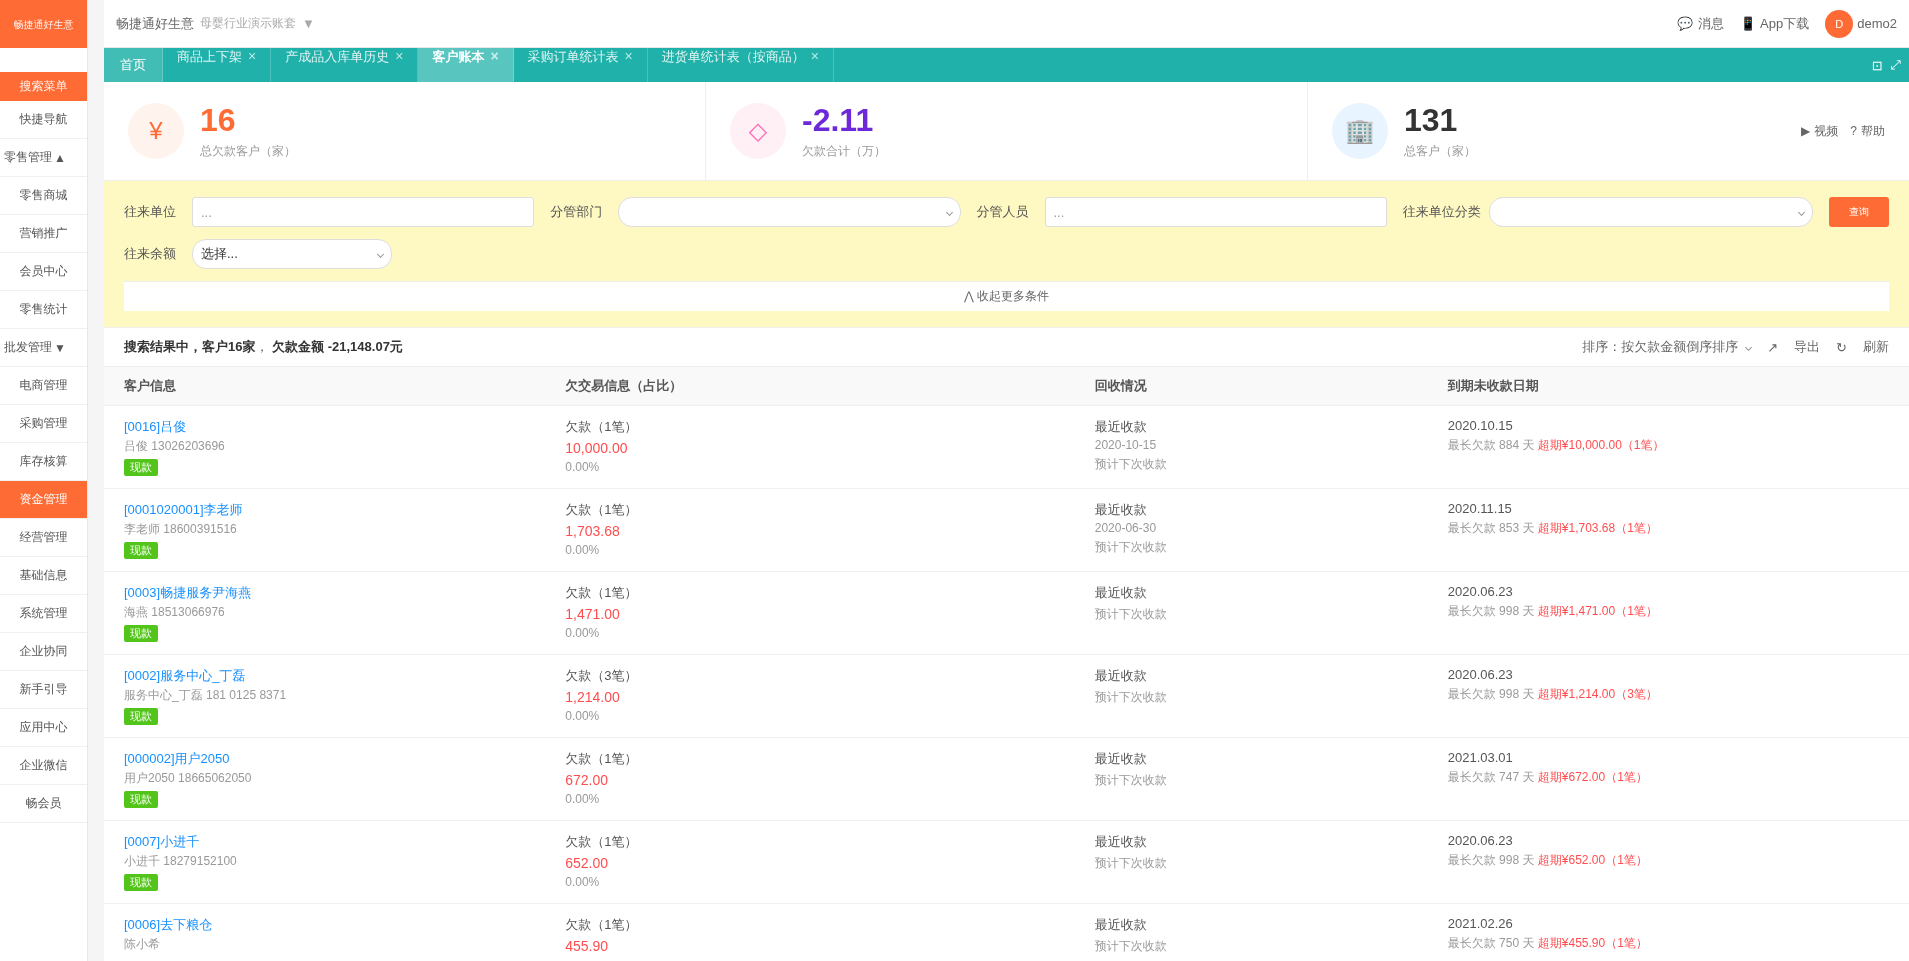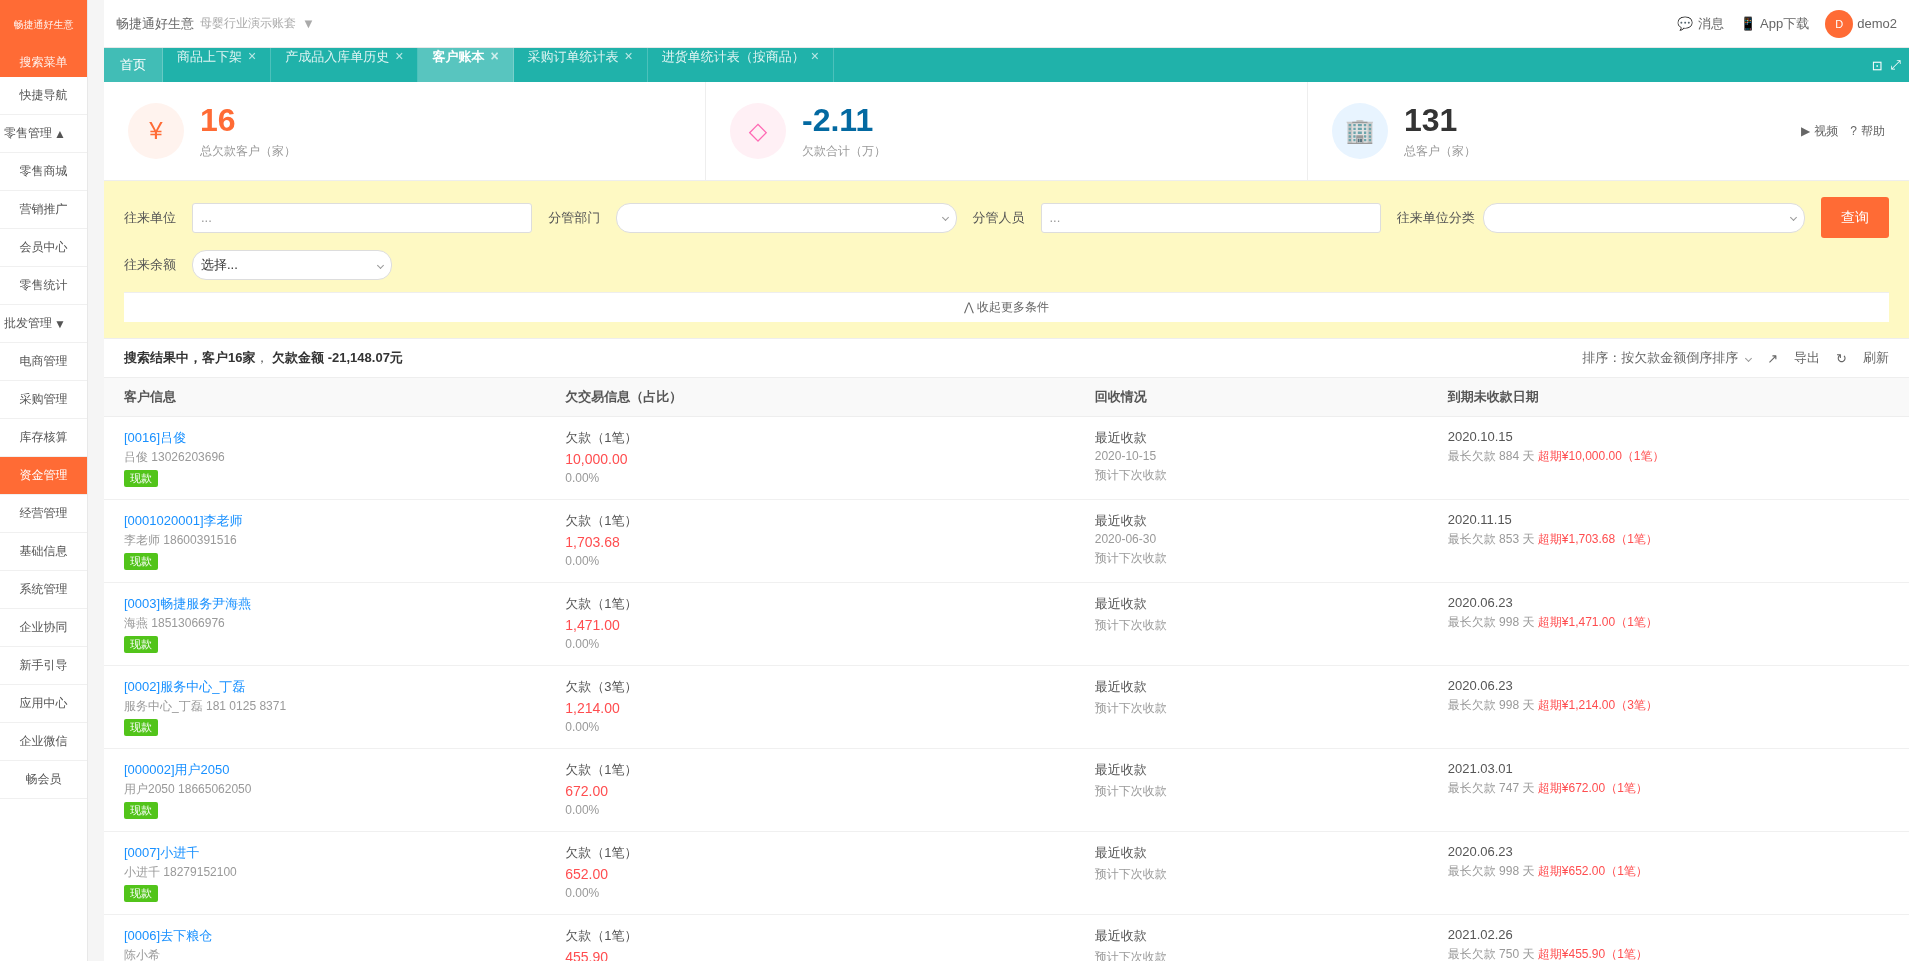"搜索菜单" .sidebar-search { margin-top: none -> 24px }
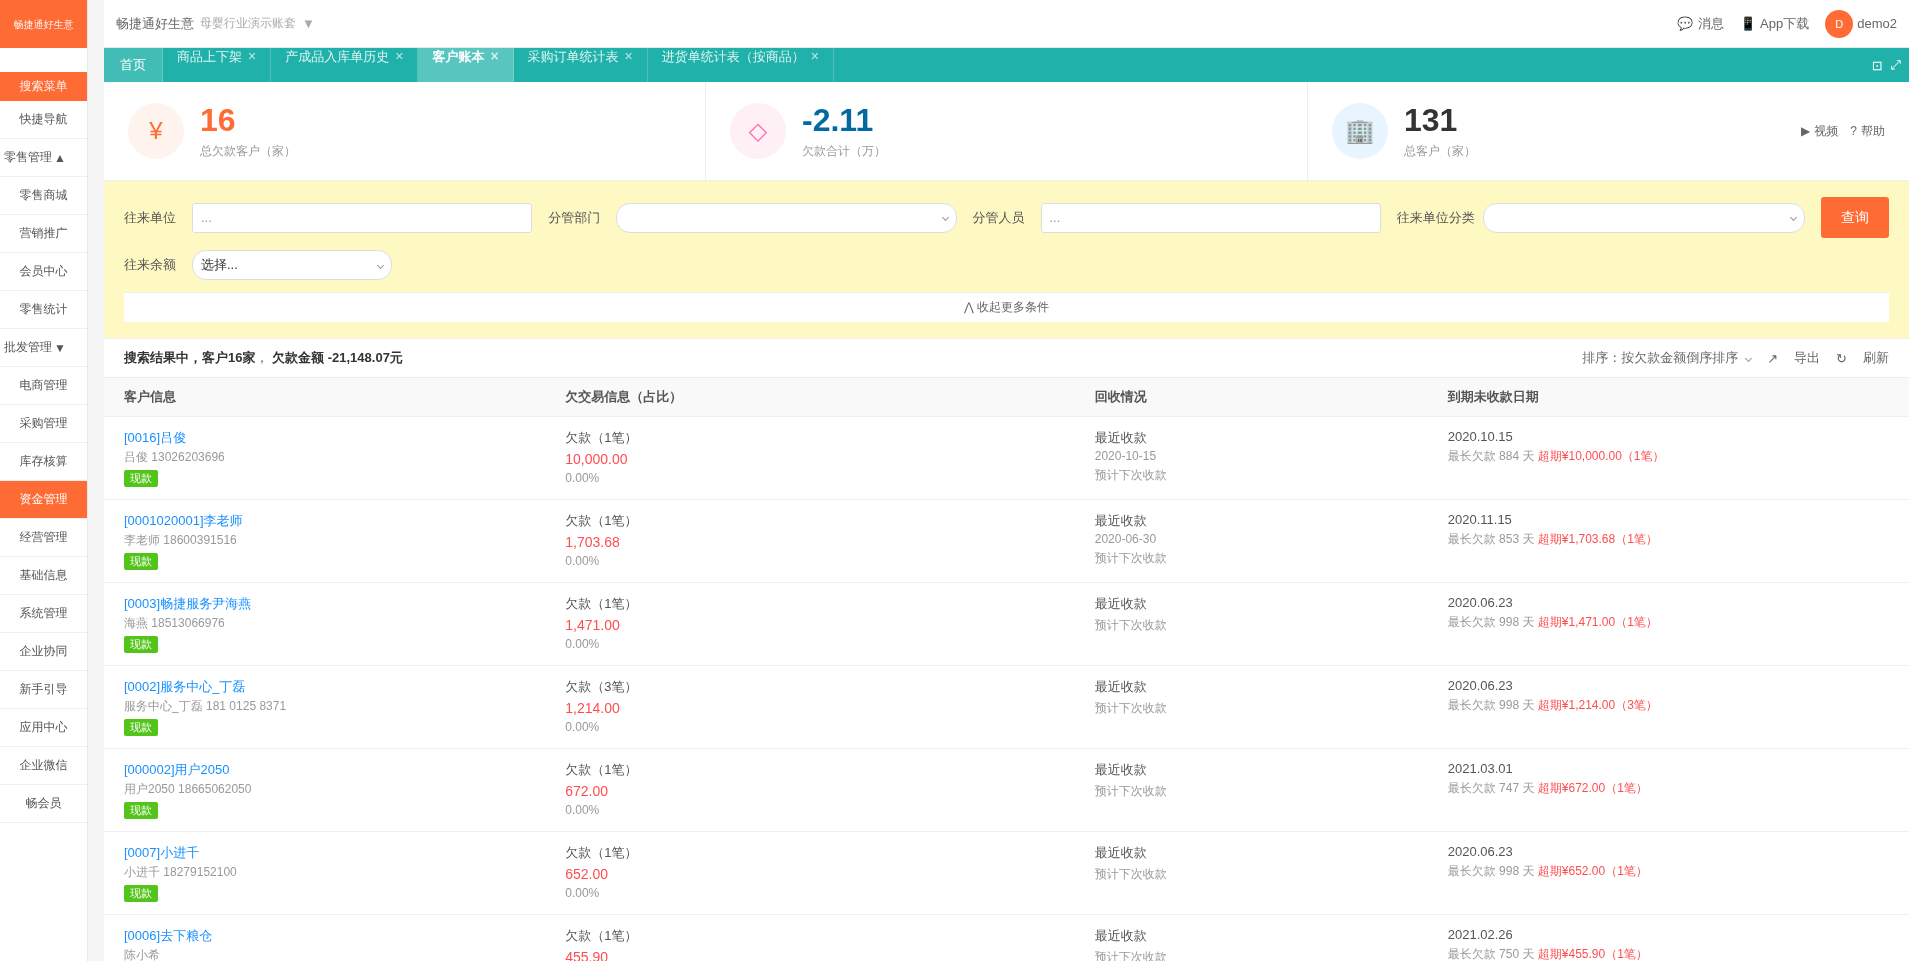"-2.11" .stat-value.negative { color: #0369a1 -> #6d28d9 }
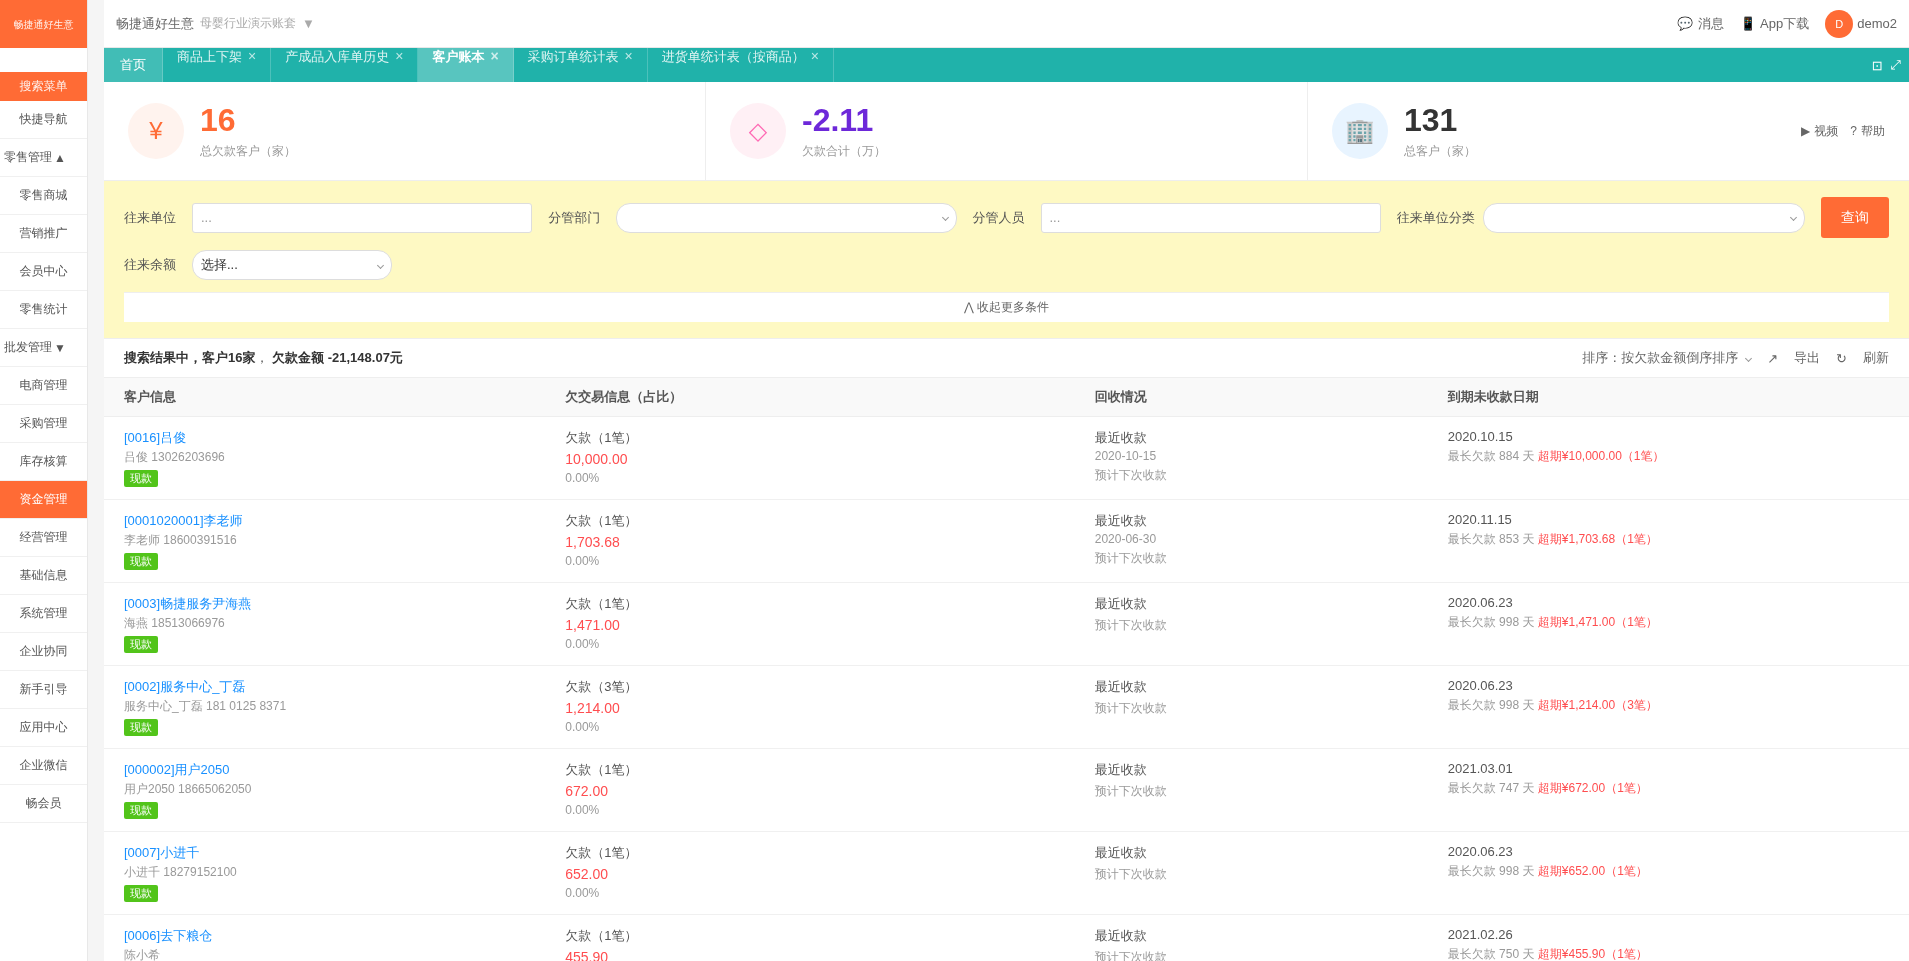"查询" .query-btn { font-size: 14px -> 10px; height: 41px -> 30px }
